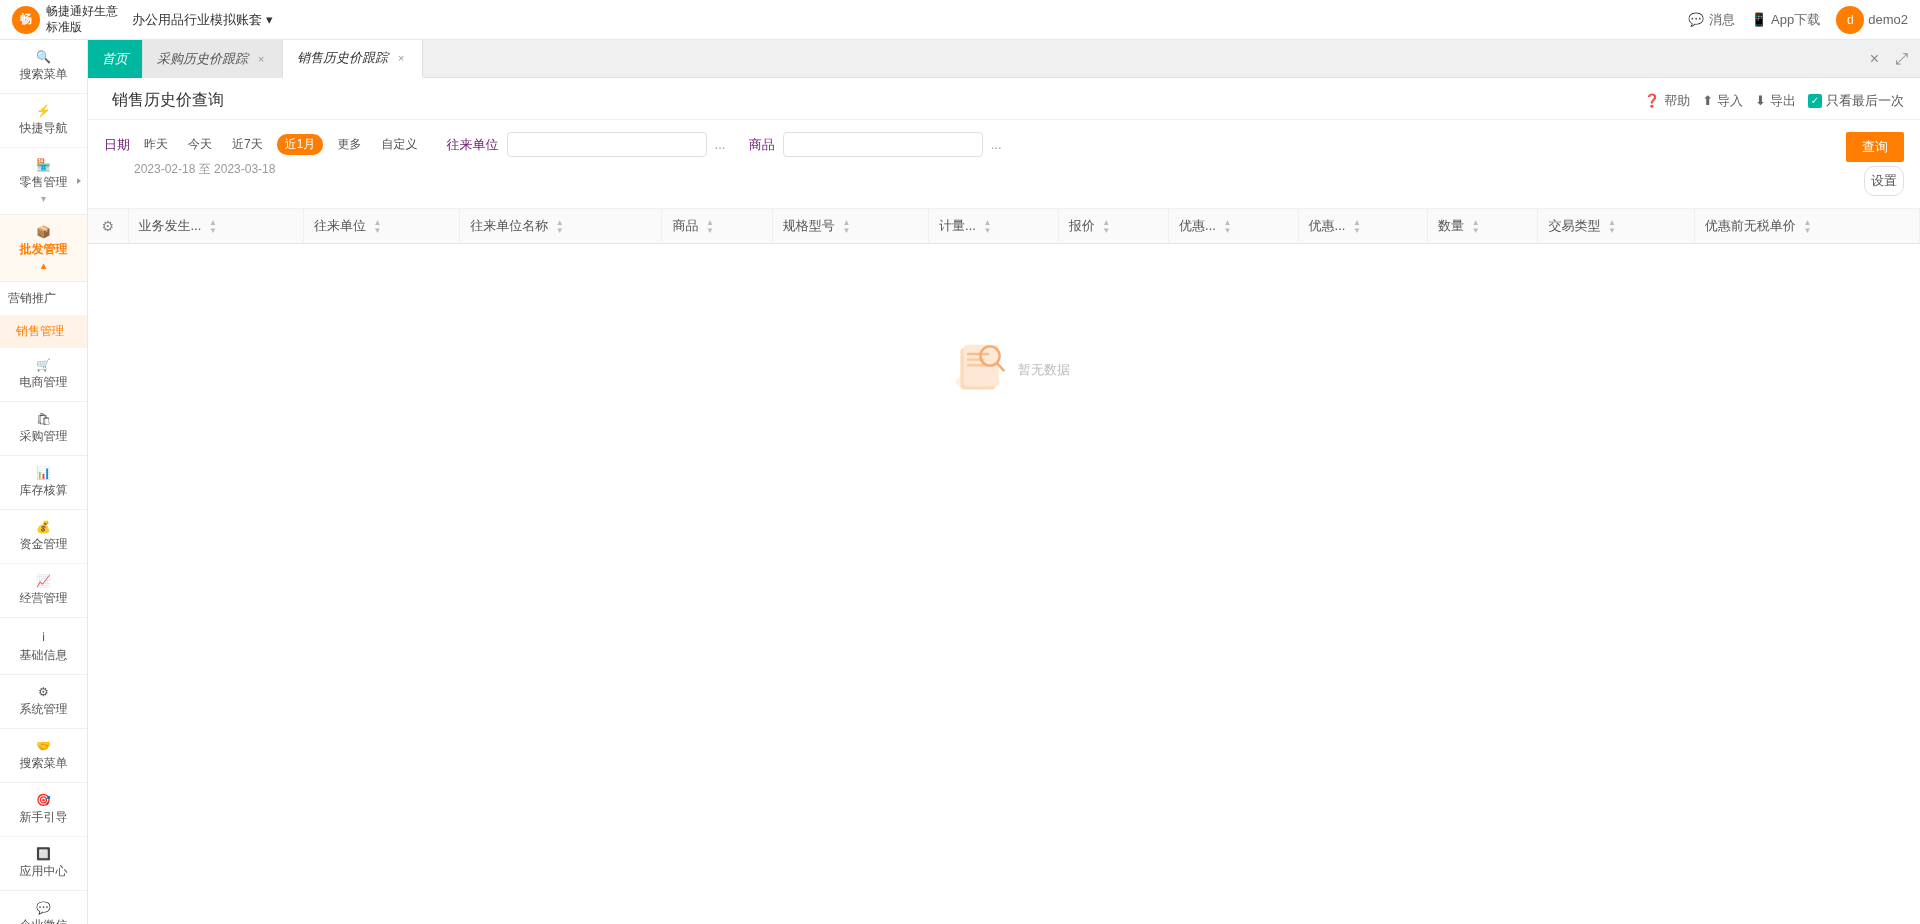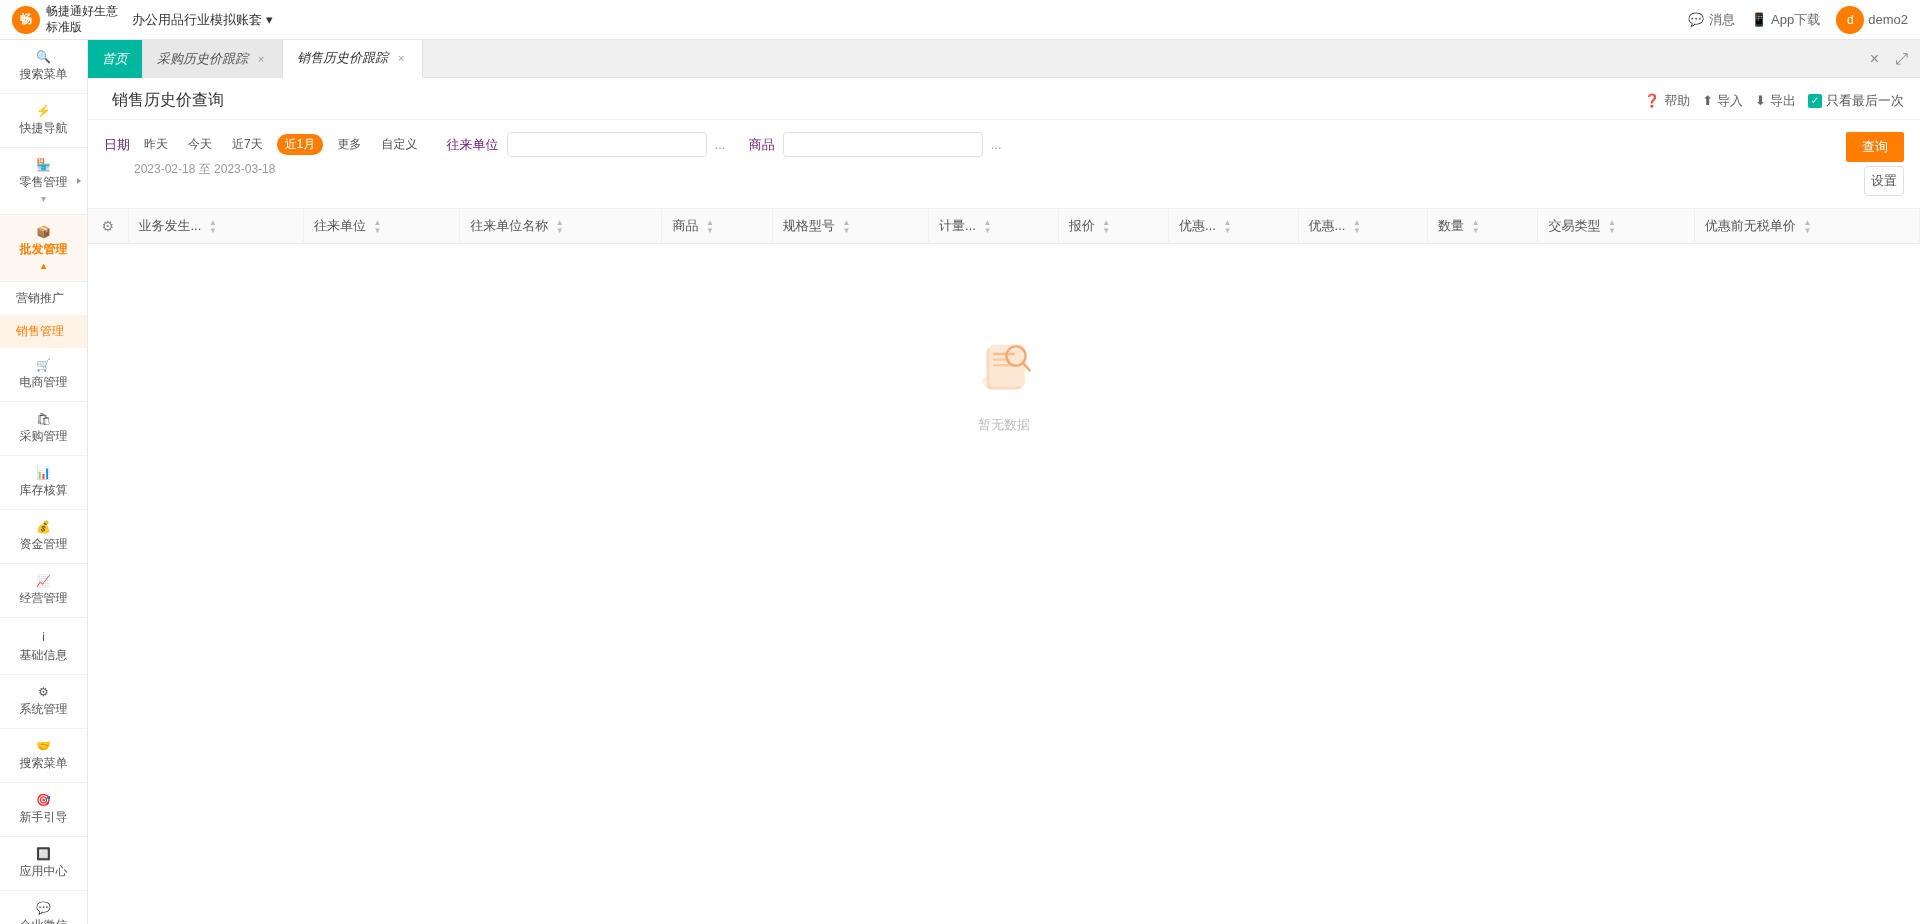"设置" .settings-btn { border-radius: 4px -> 10px }
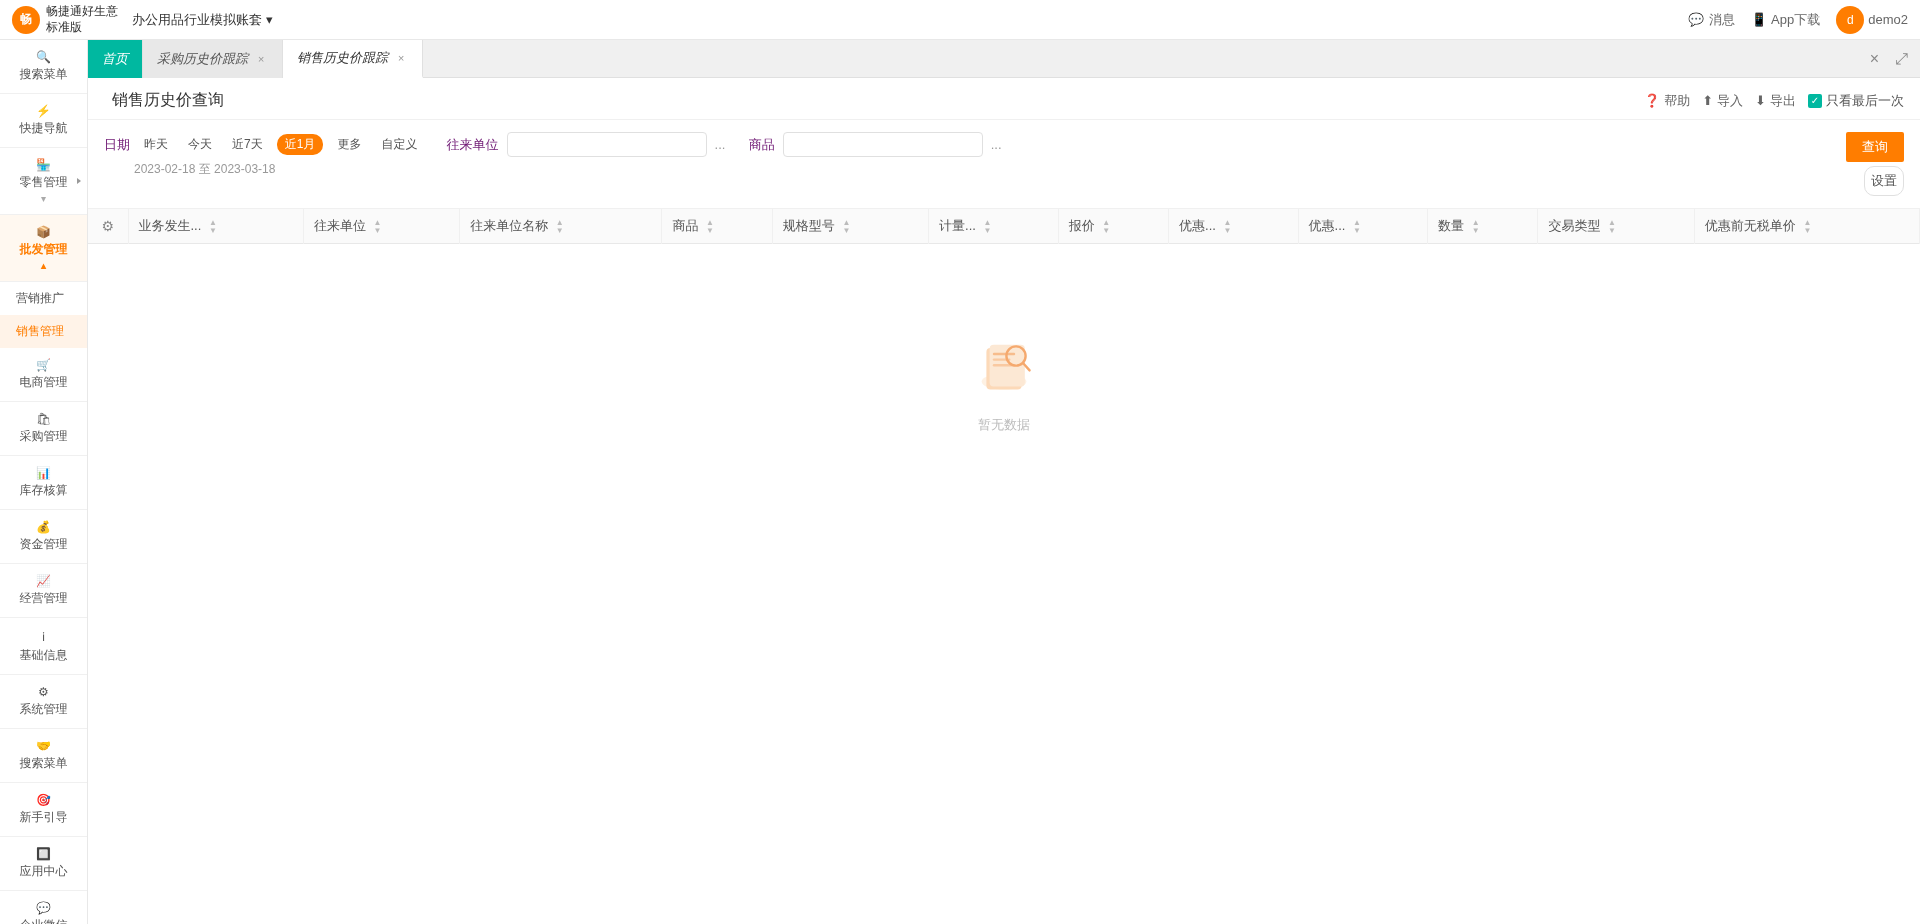"营销推广" div.sidebar-sub-item { padding-left: 16px -> 8px }
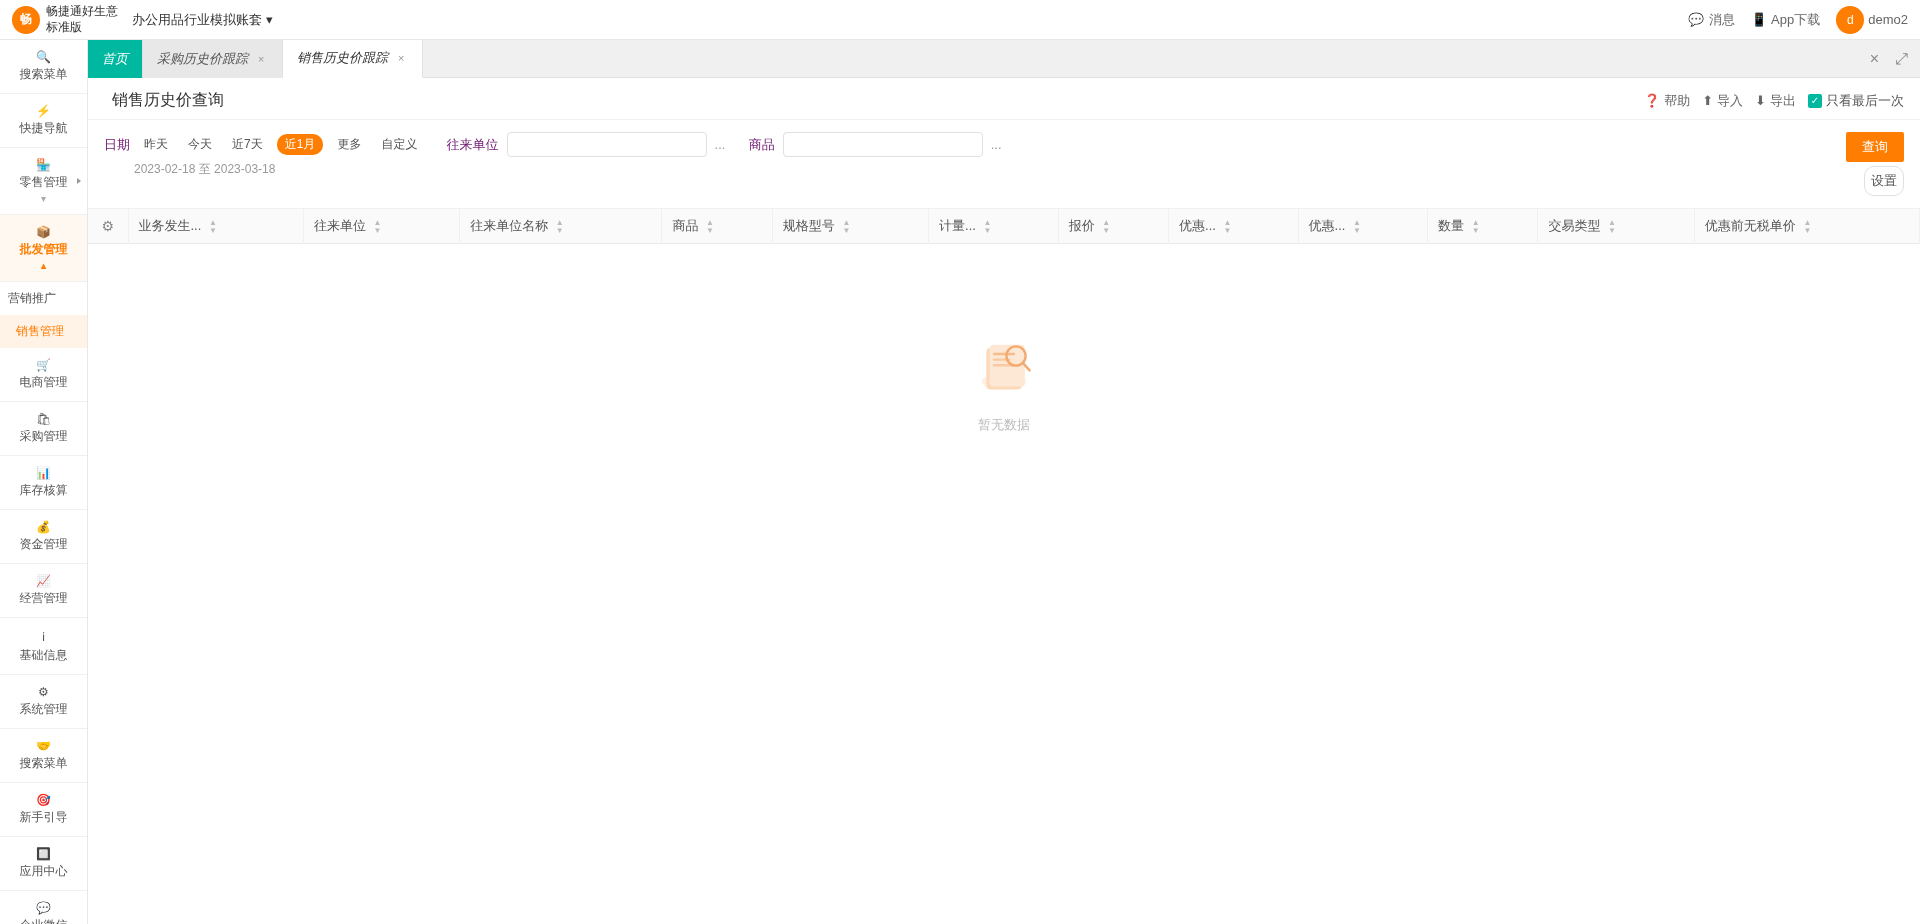"暂无数据" .empty-state { flex-direction: column -> none }
